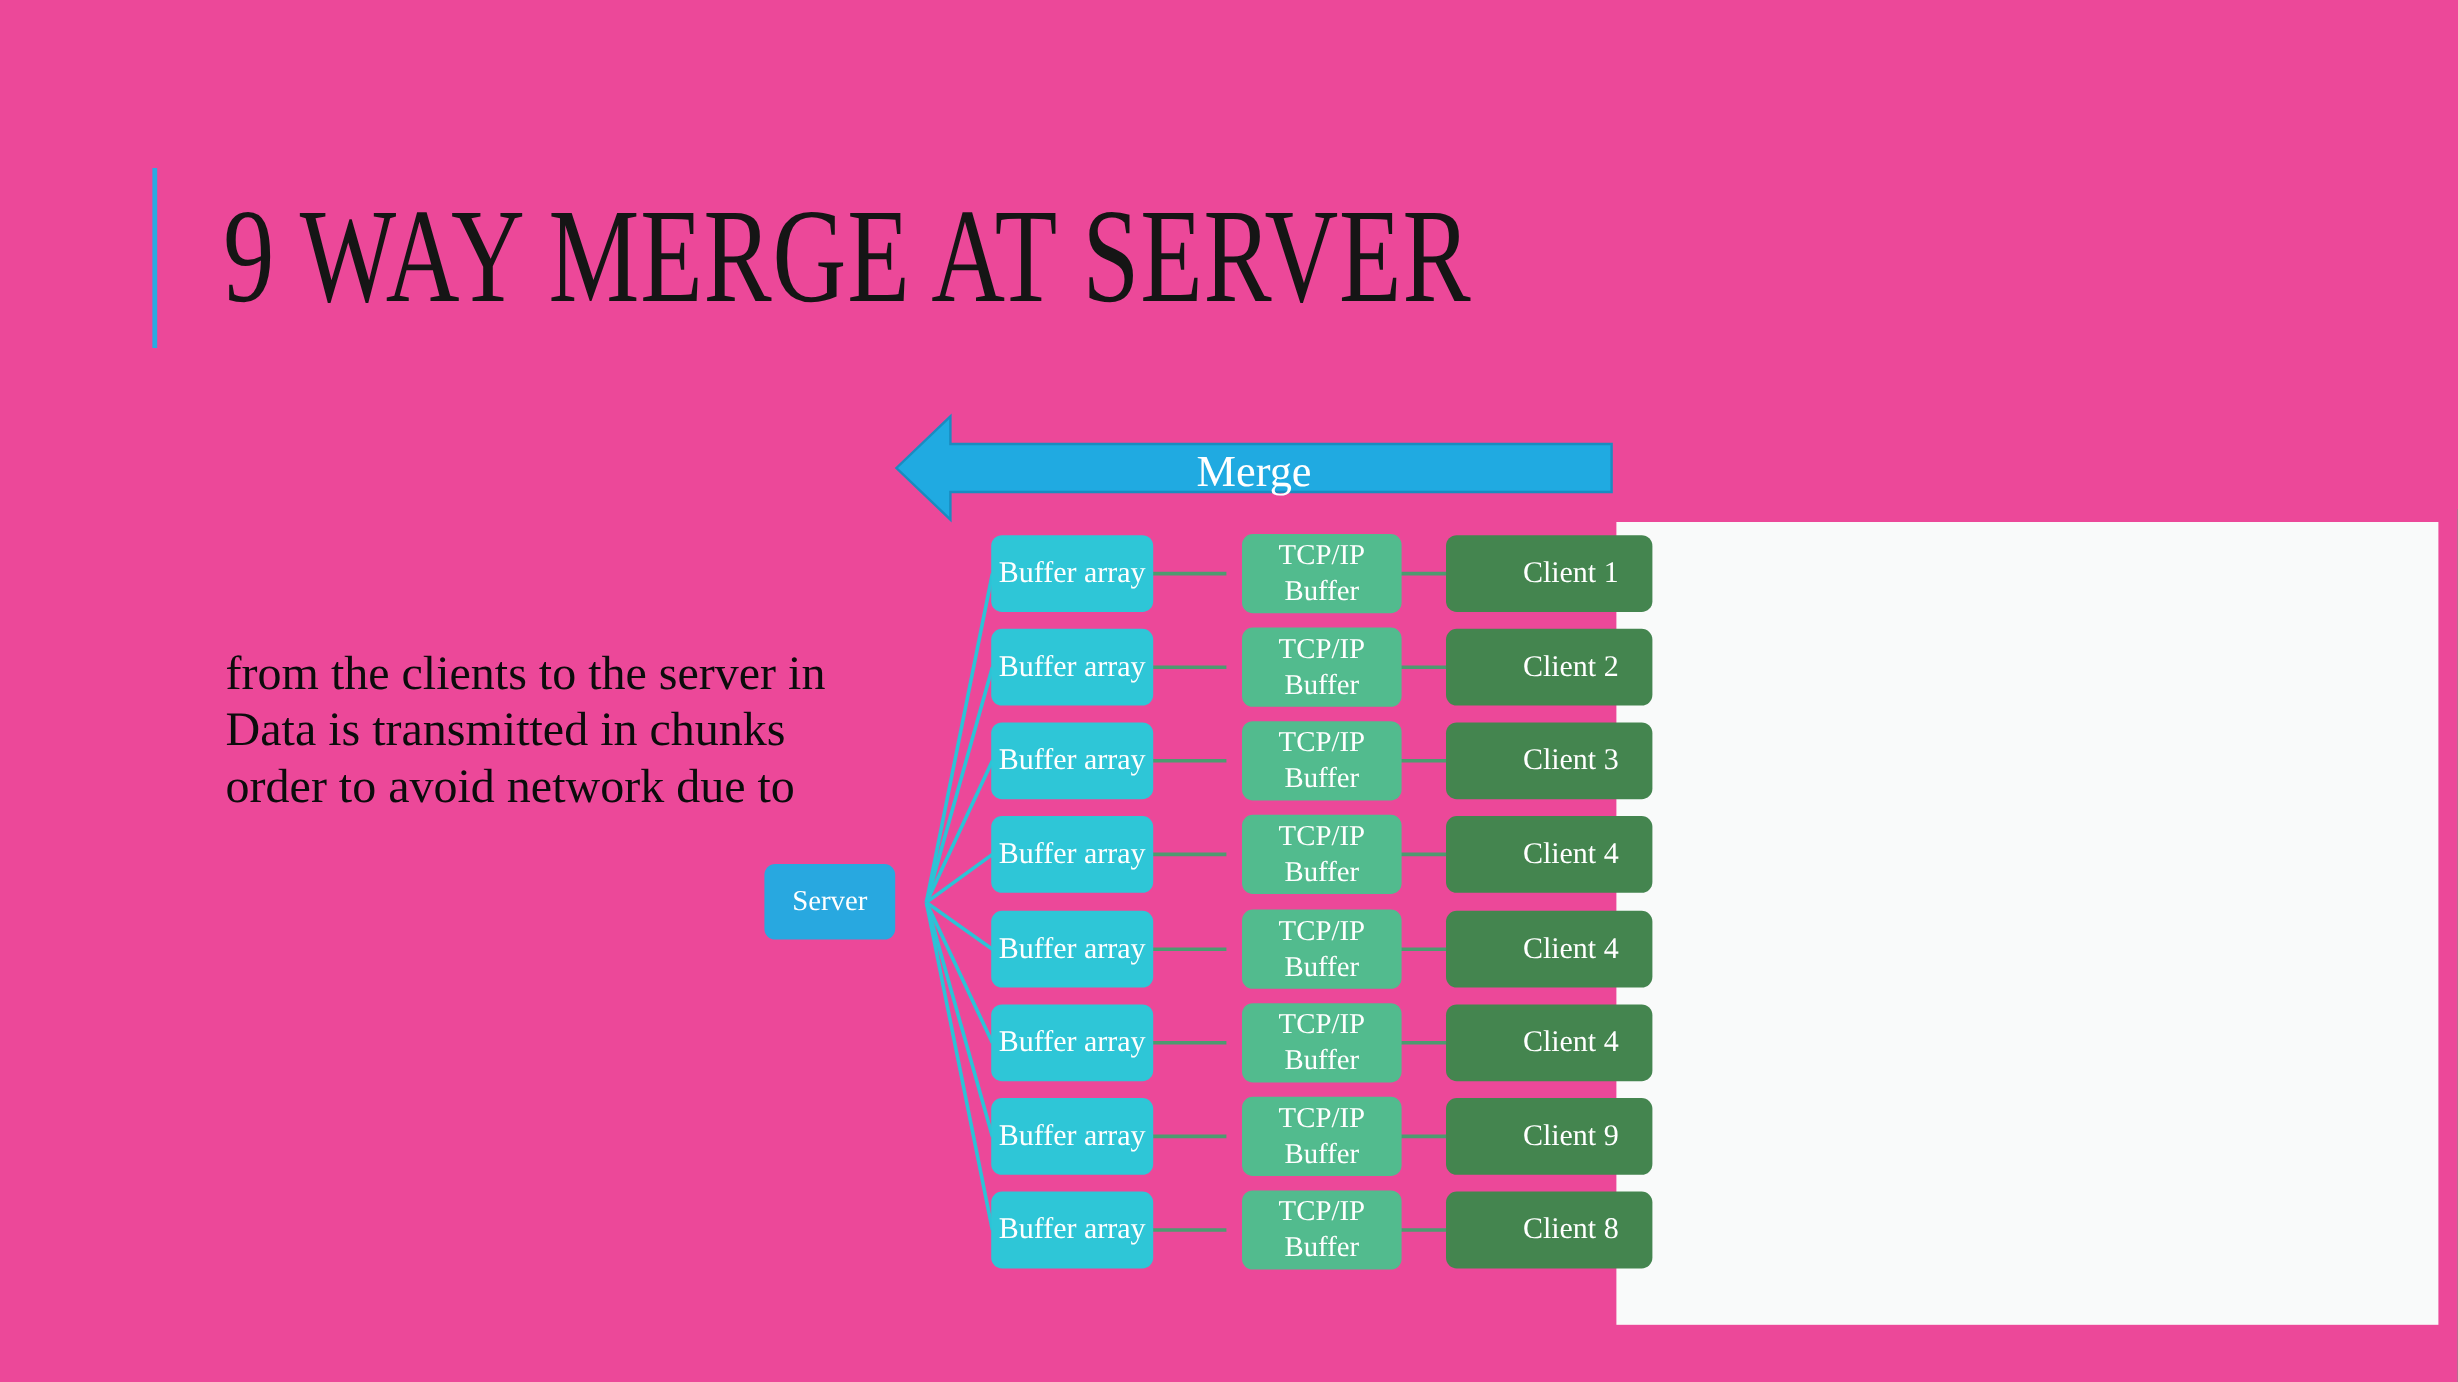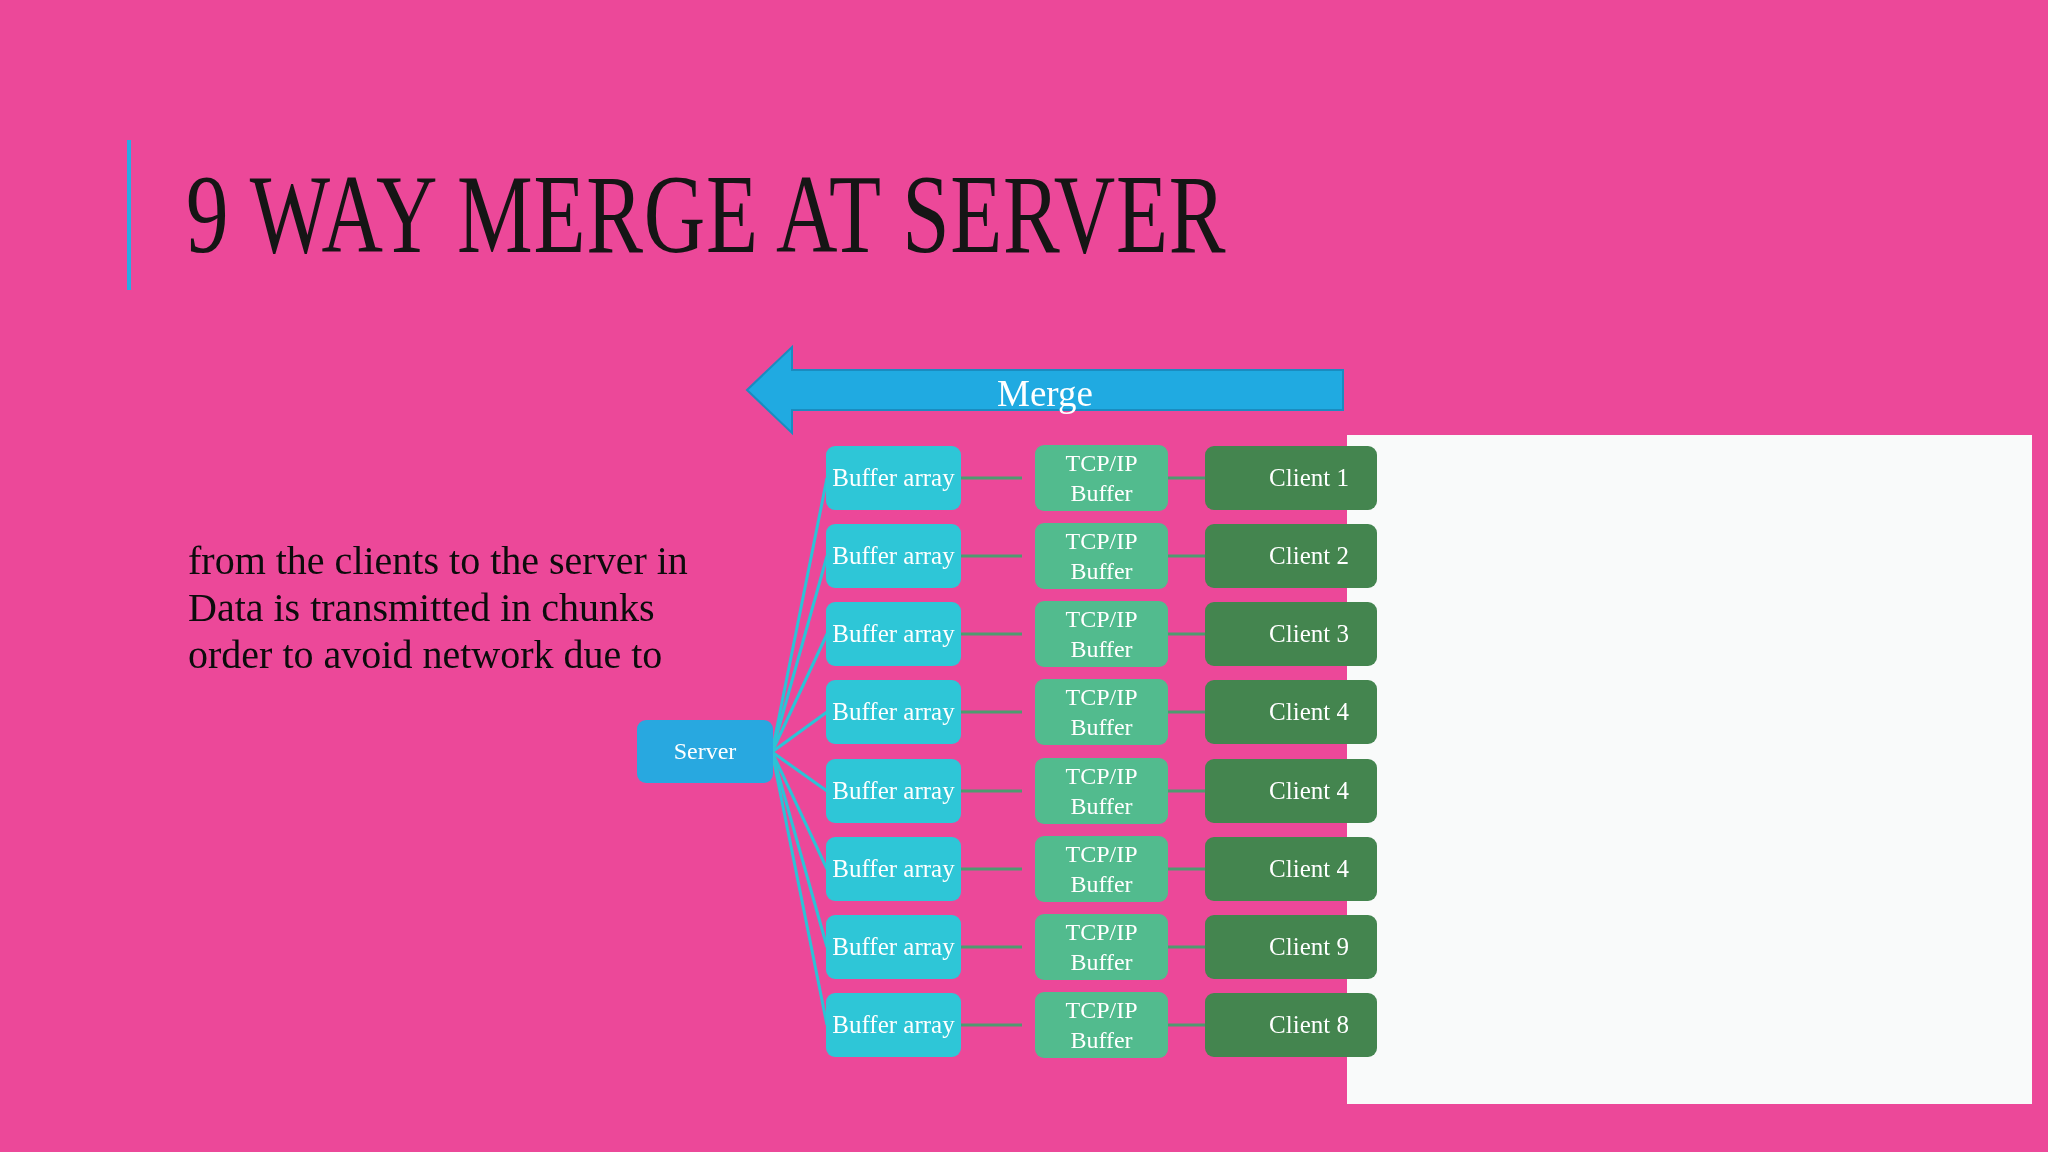"Server" .server-box { width: 136px -> 109px }
